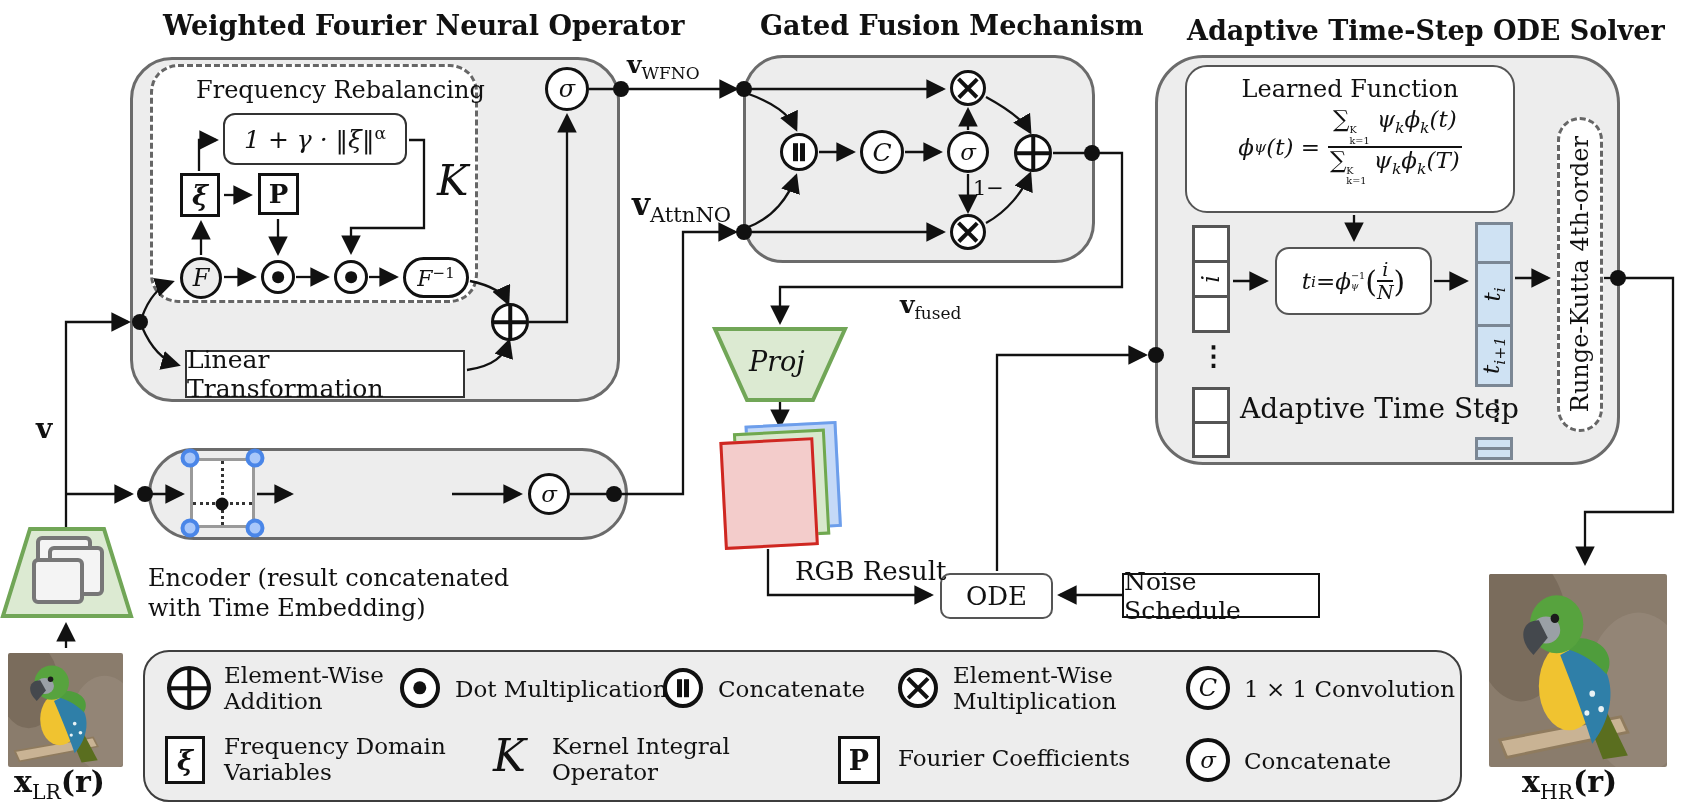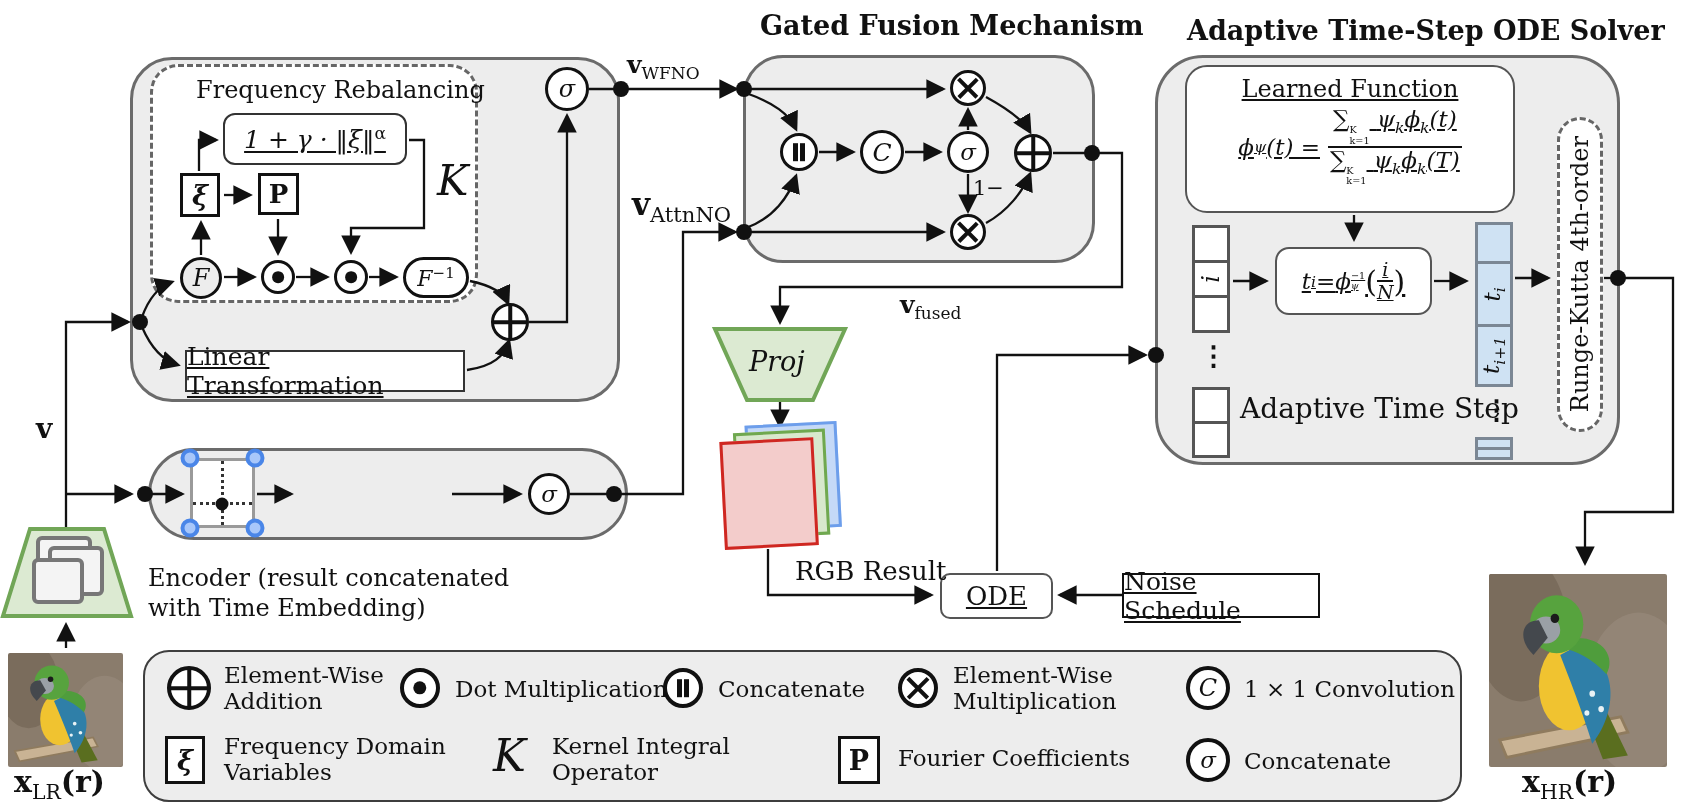"Weighted Fourier Neural Operator" div.title { html: none -> <div>Weighted Fourier Neural Operator</div> }
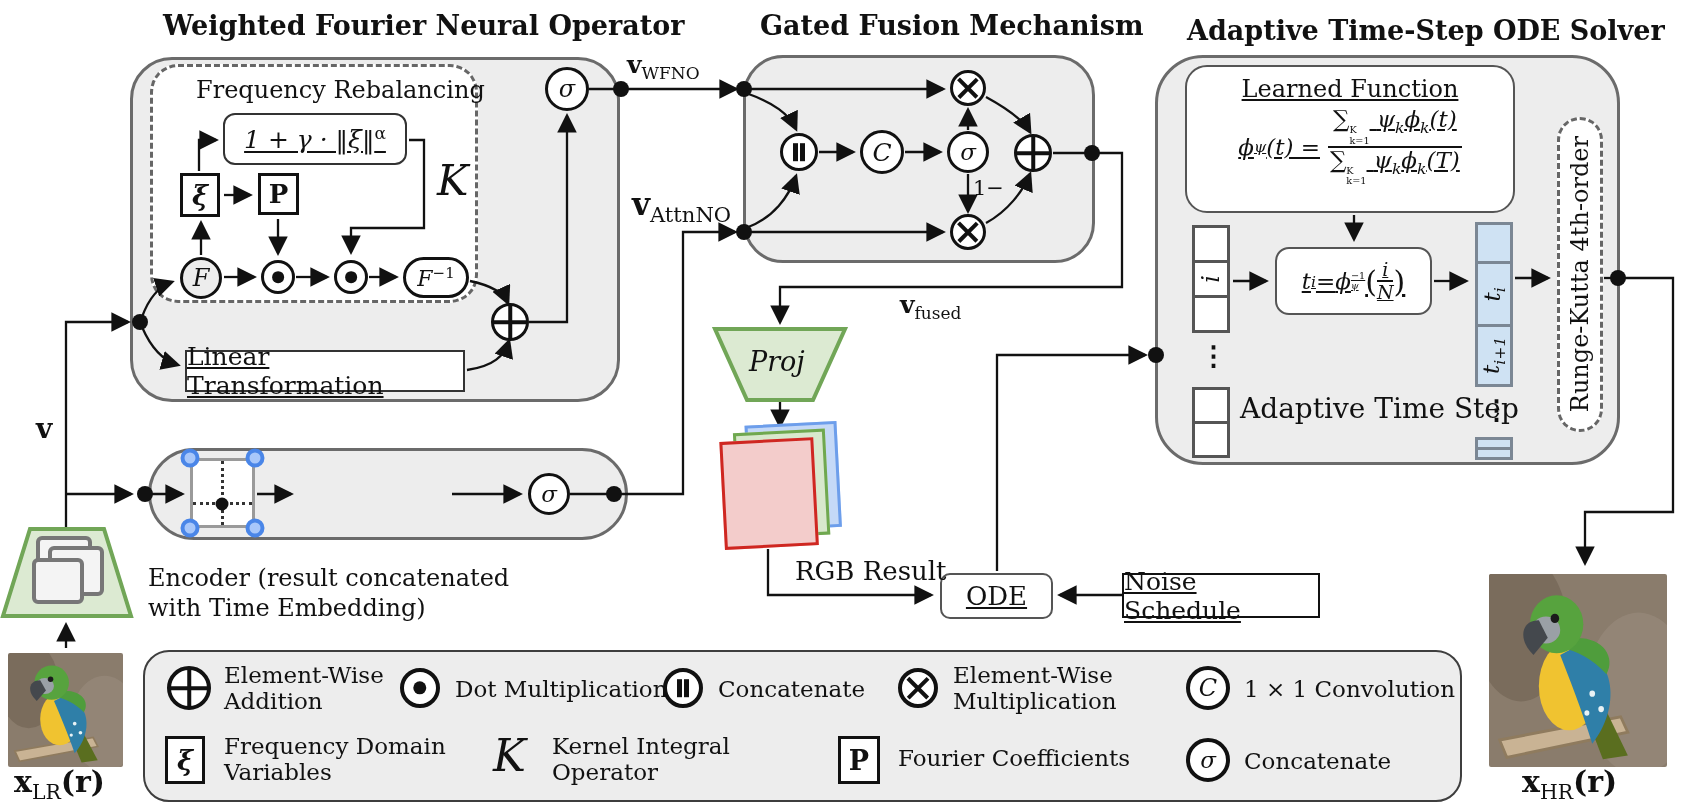"Learned Function" .whitebox { text-decoration: underline -> none }
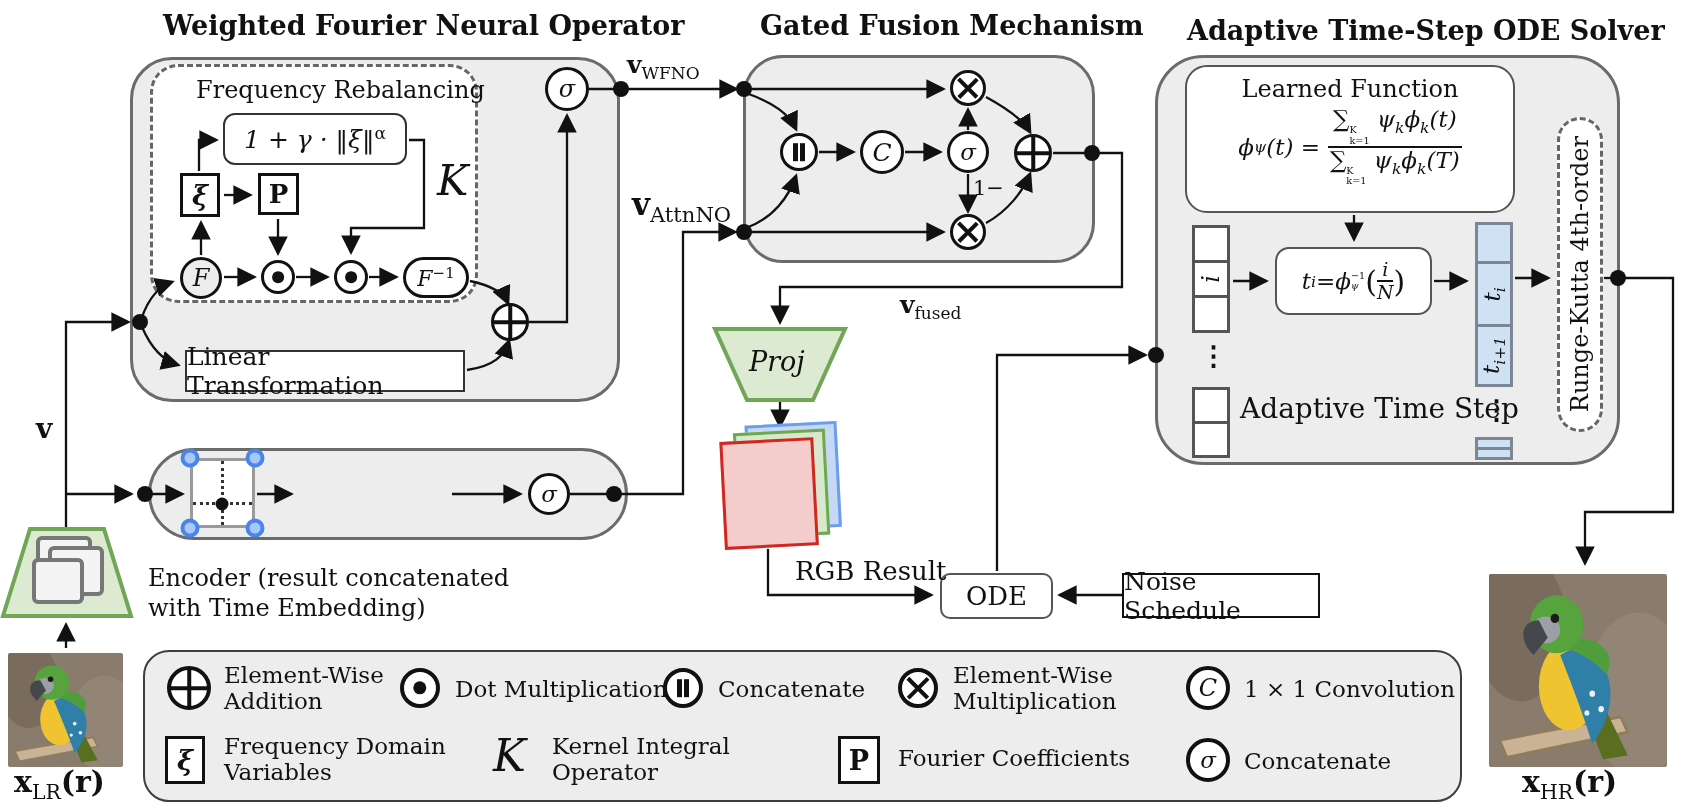"Linear Transformation" div.whitebox { height: 42px -> 48px }
